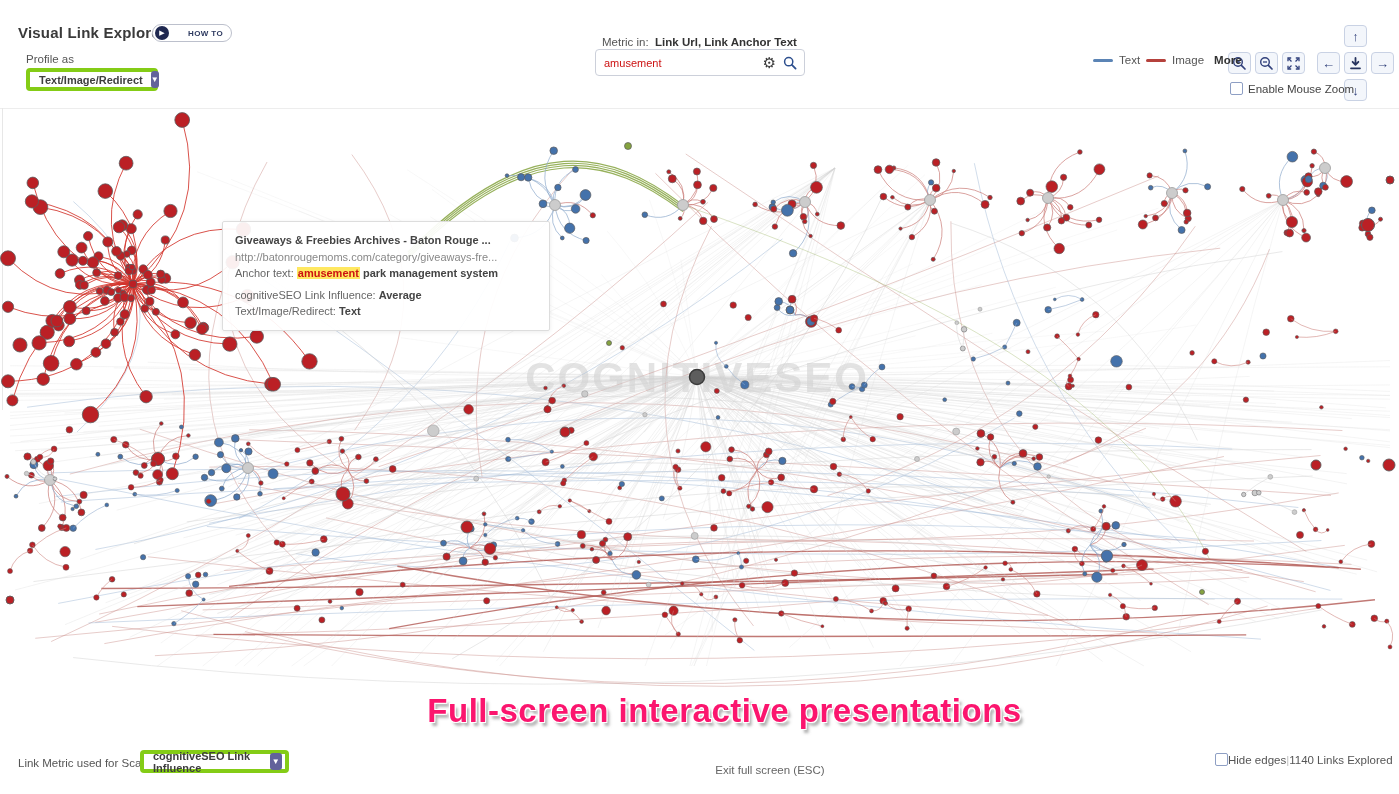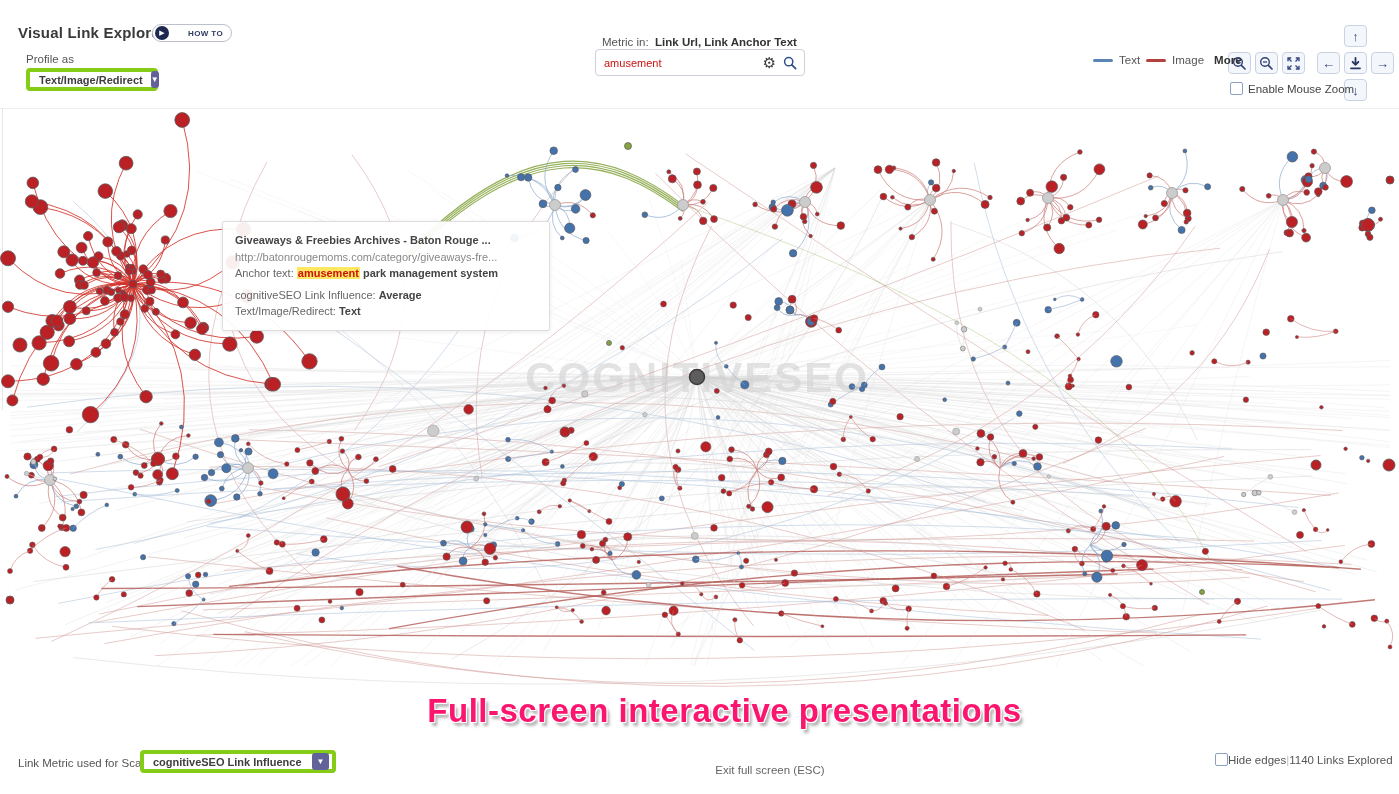"cognitiveSEO Link Influence" .dd-metric { width: 196px -> 149px }
